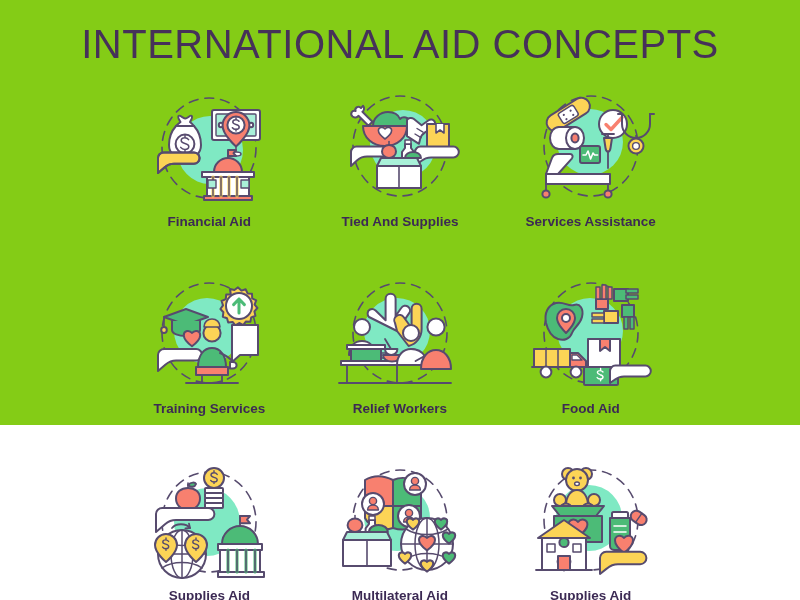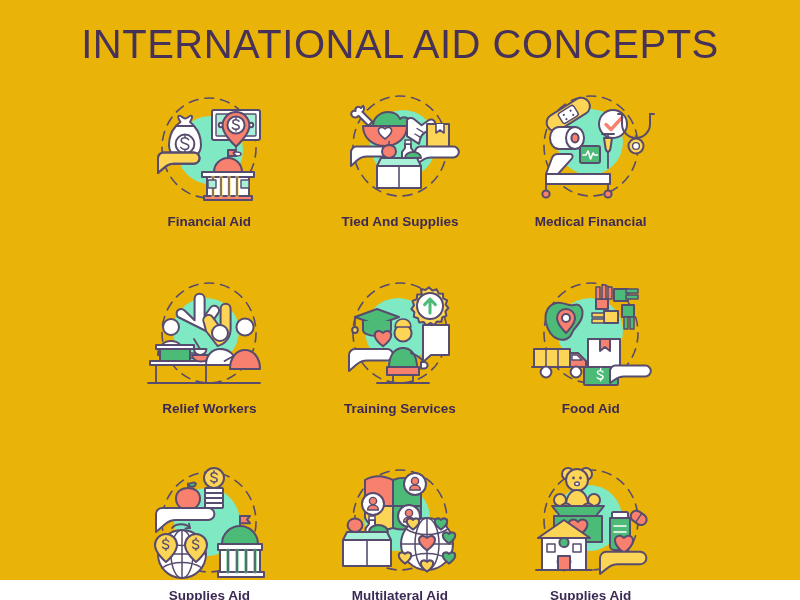"INTERNATIONAL AID CONCEPTS" #page { background: #eab308 -> #84cc16; height: 580px -> 425px }
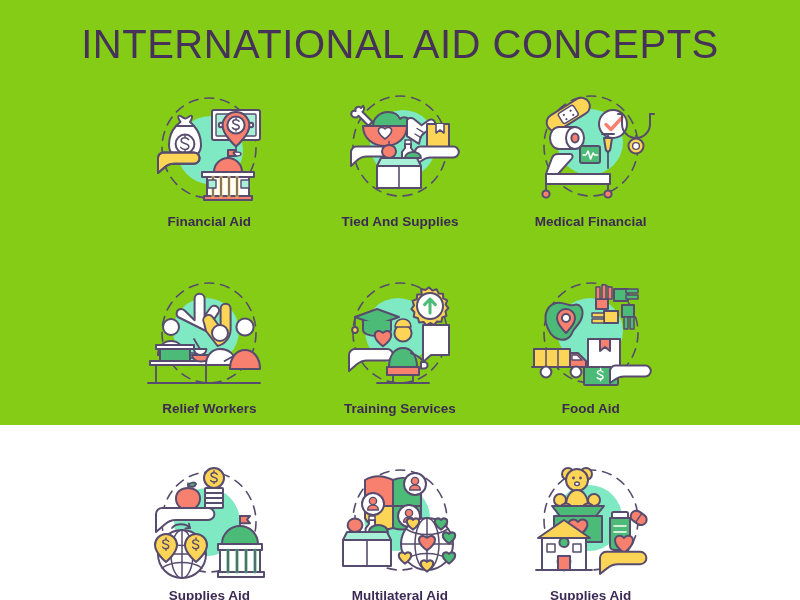"Medical Financial" div.cell-label { text: Medical Financial -> Services Assistance }
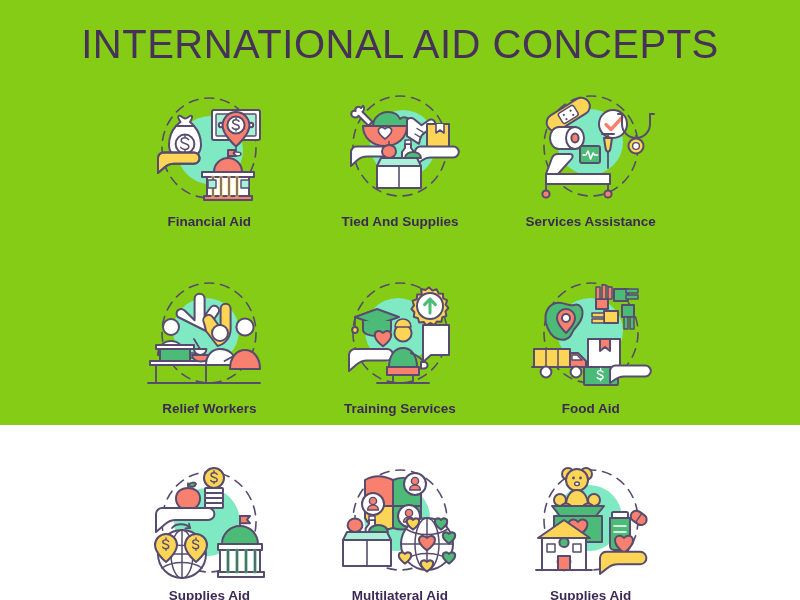"Relief Workers" div.cell { order: before "Training Services" -> after "Training Services" }
